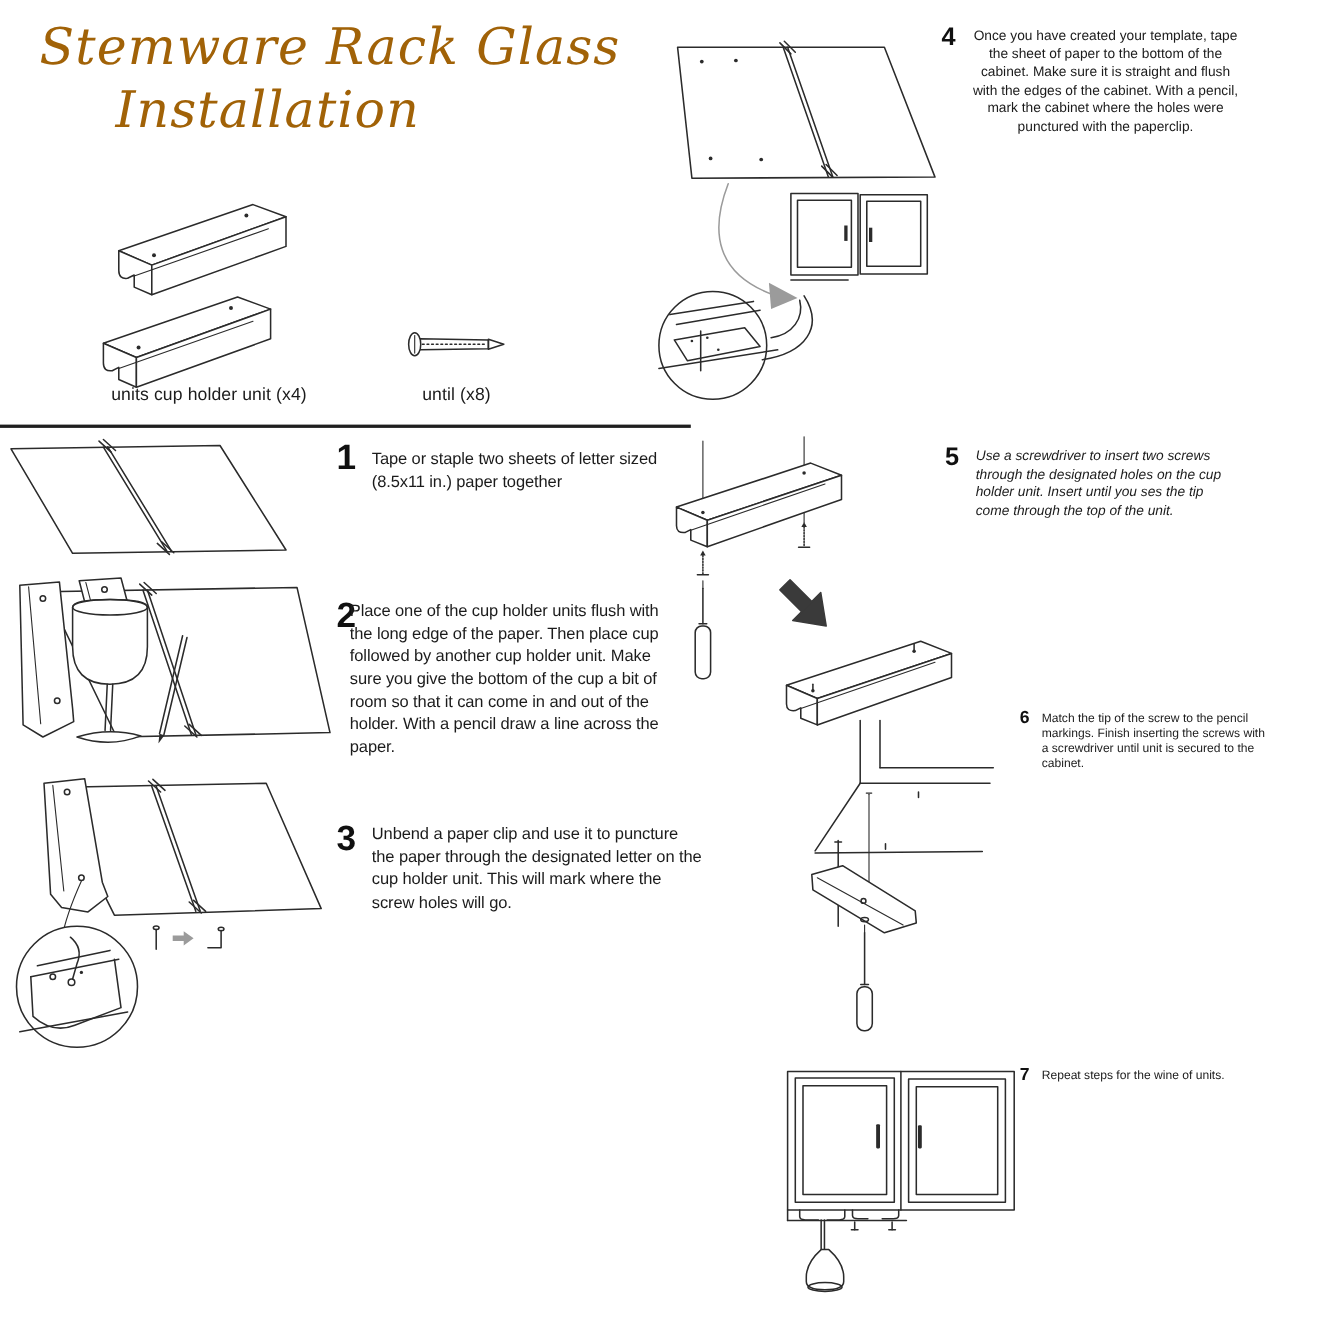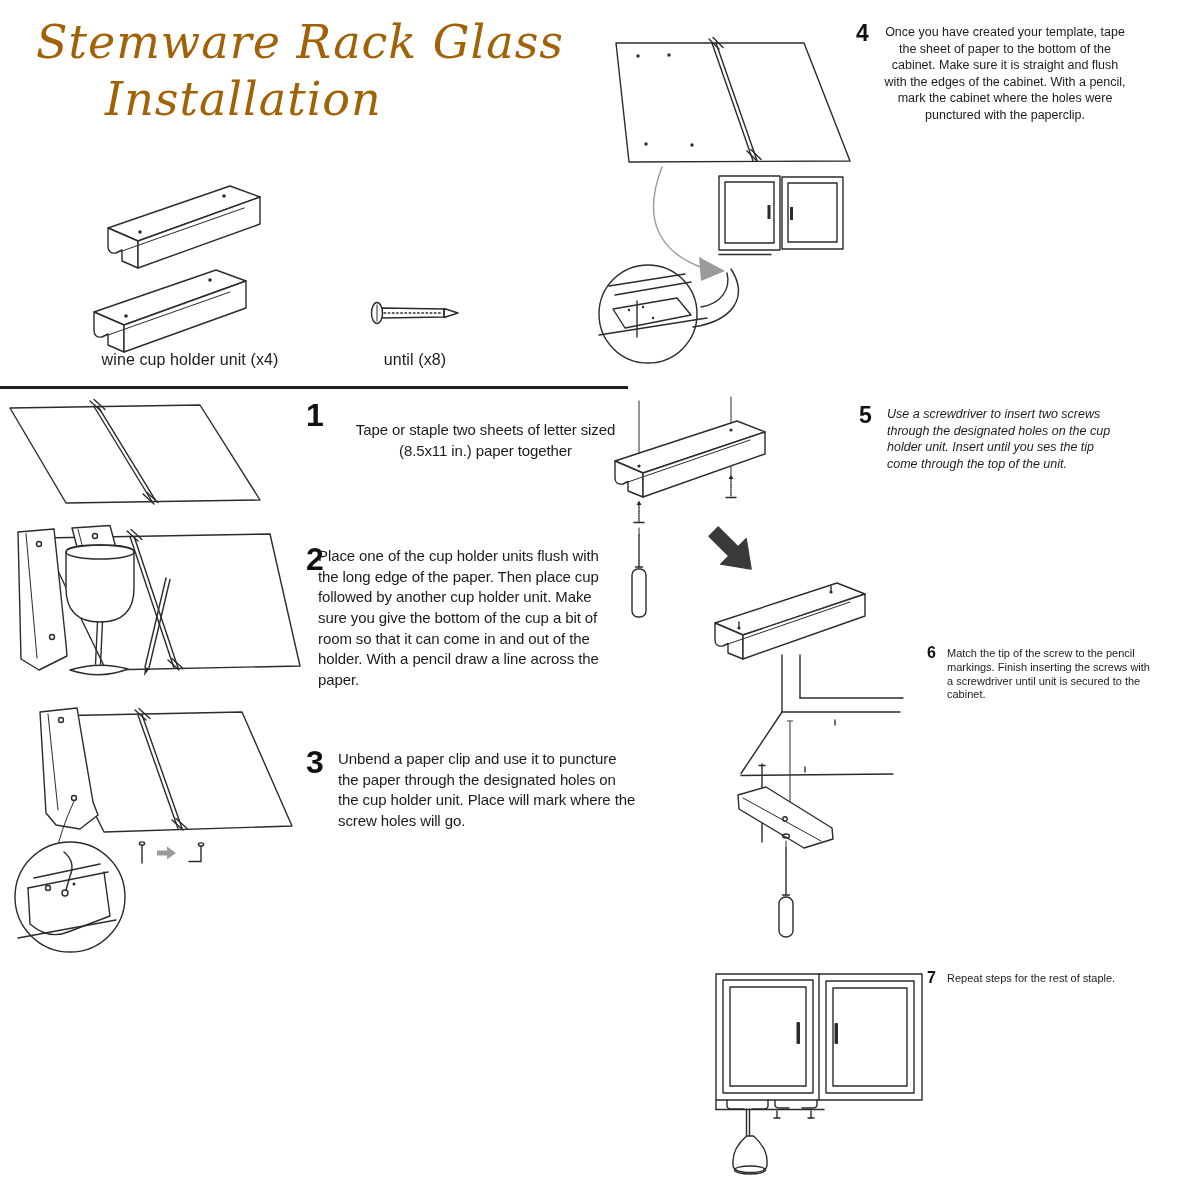"wine cup holder unit (x4)" div.abs { text: wine -> units }
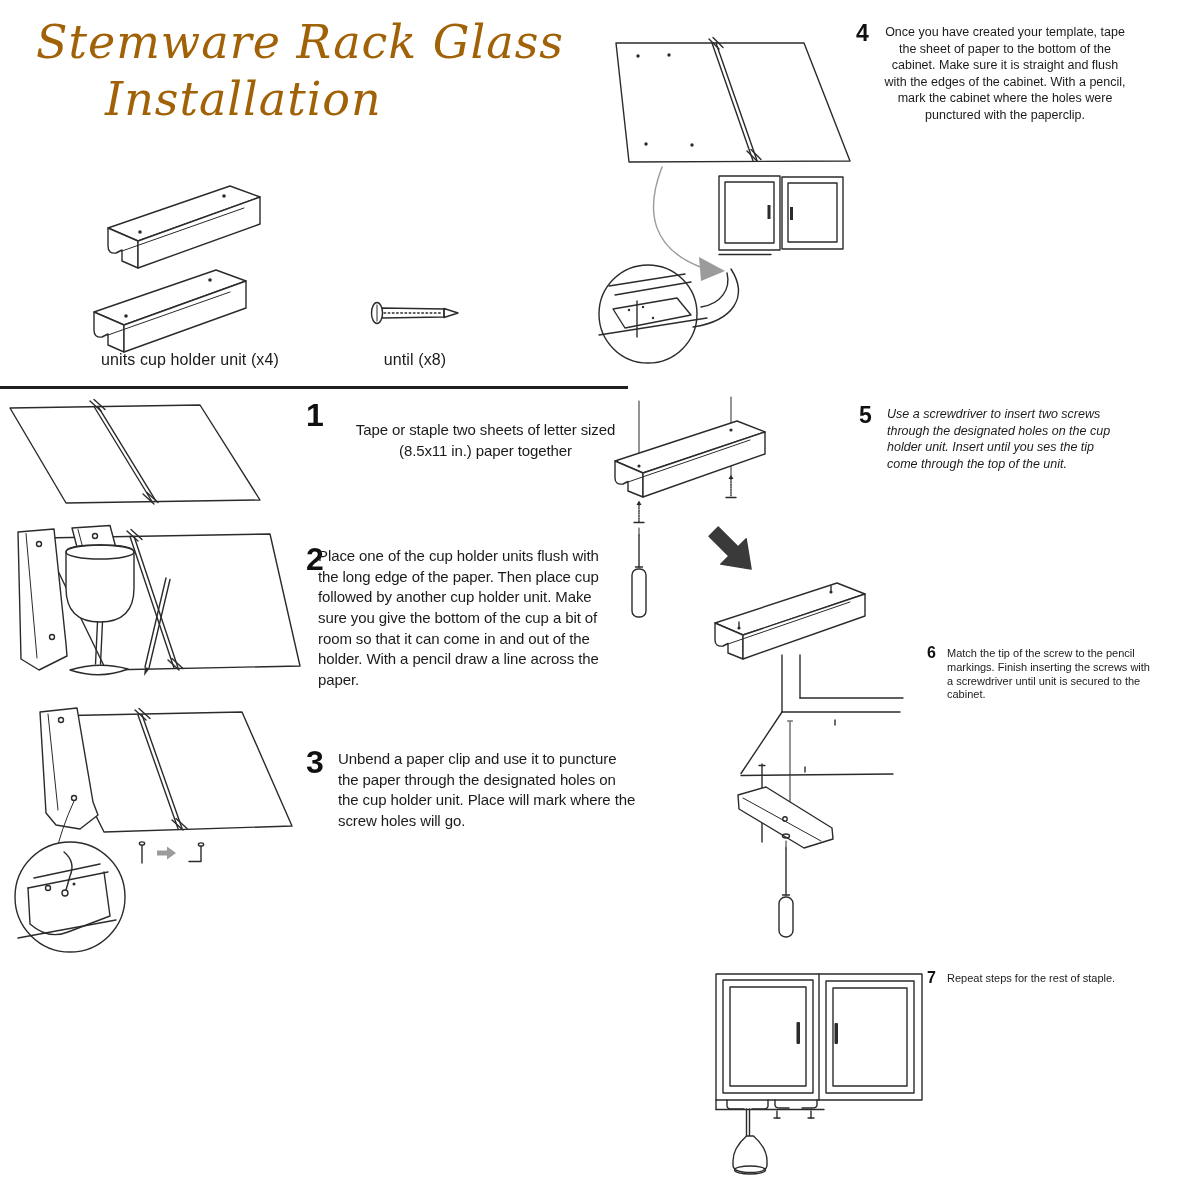"Tape or staple two sheets" div.abs { text-align: center -> none; top: 420px -> 408px }
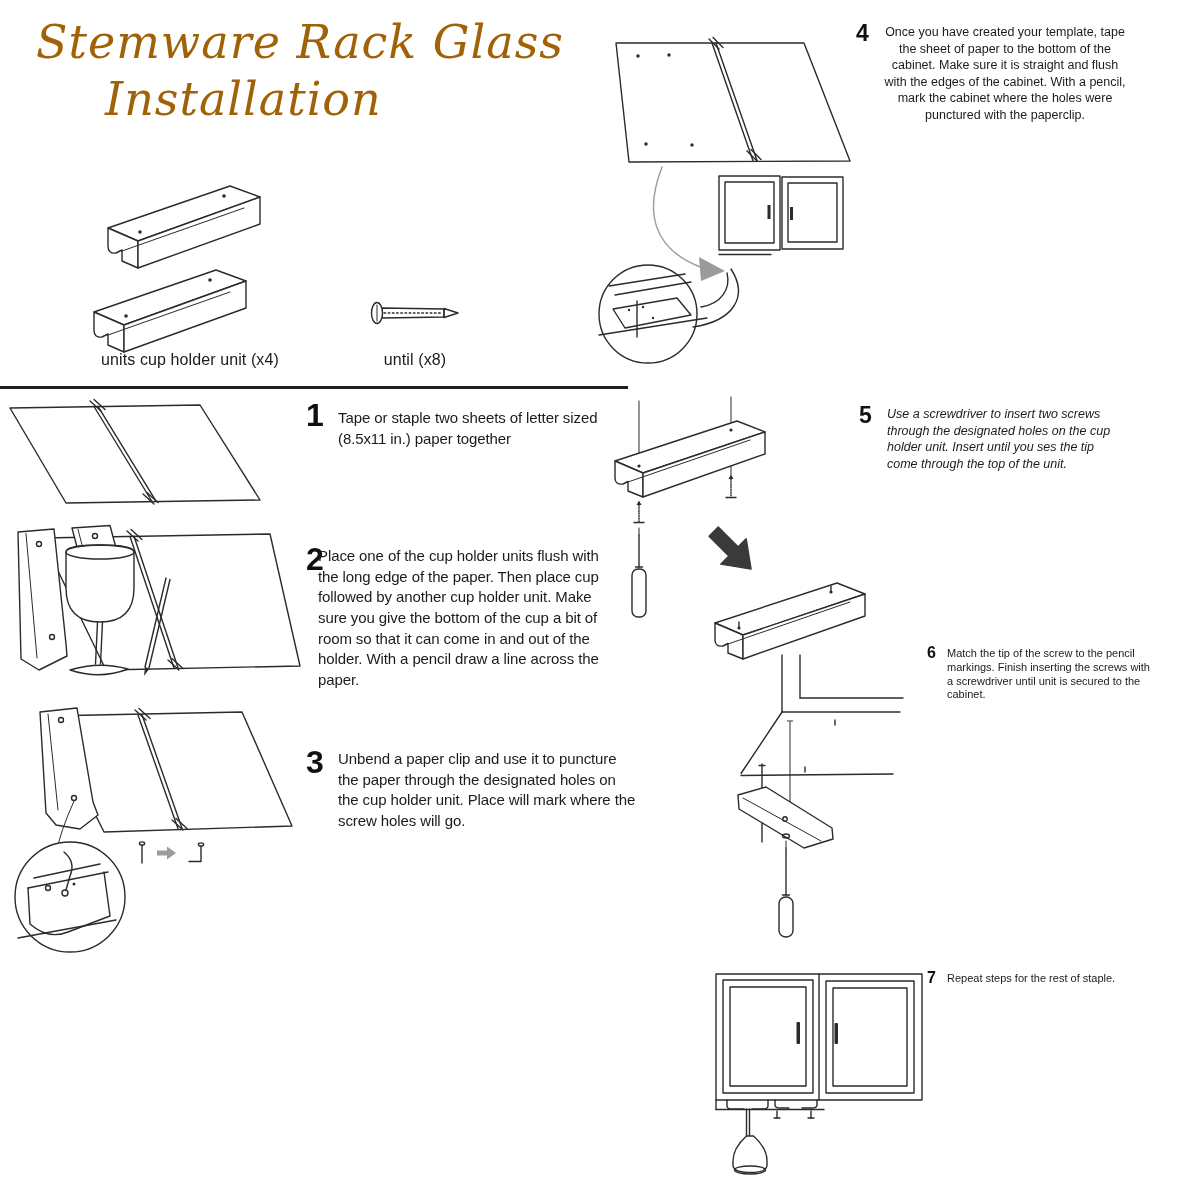"Unbend a paper clip and" div.abs { text: holes on the cup holder unit. Place -> letter on the cup holder unit. This }
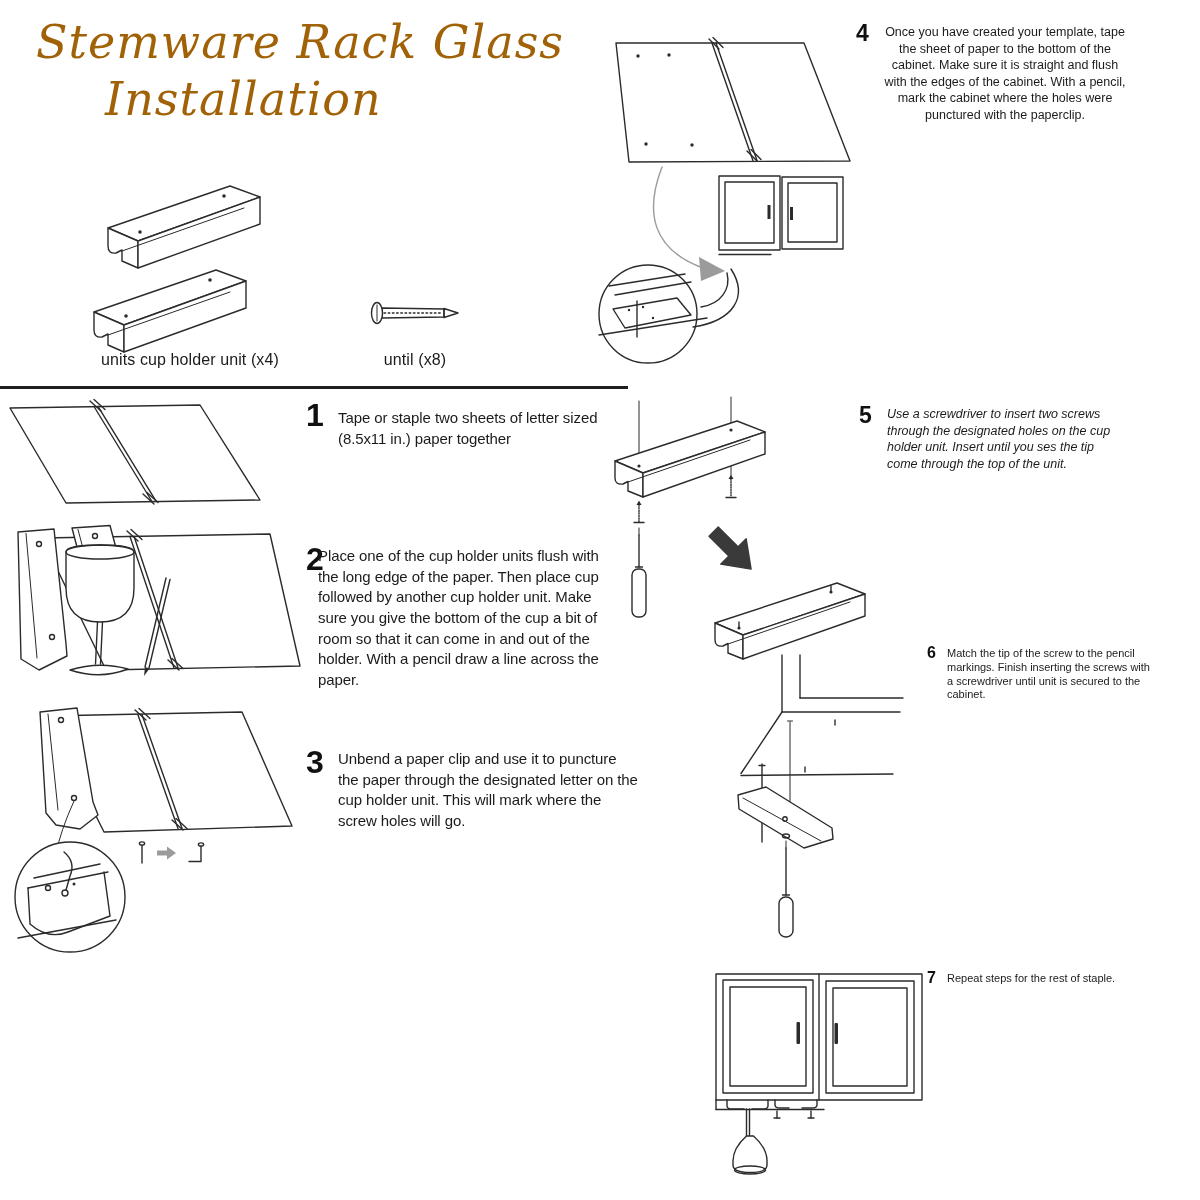"Repeat steps for the rest" div.abs { text: rest of staple -> wine of units }
